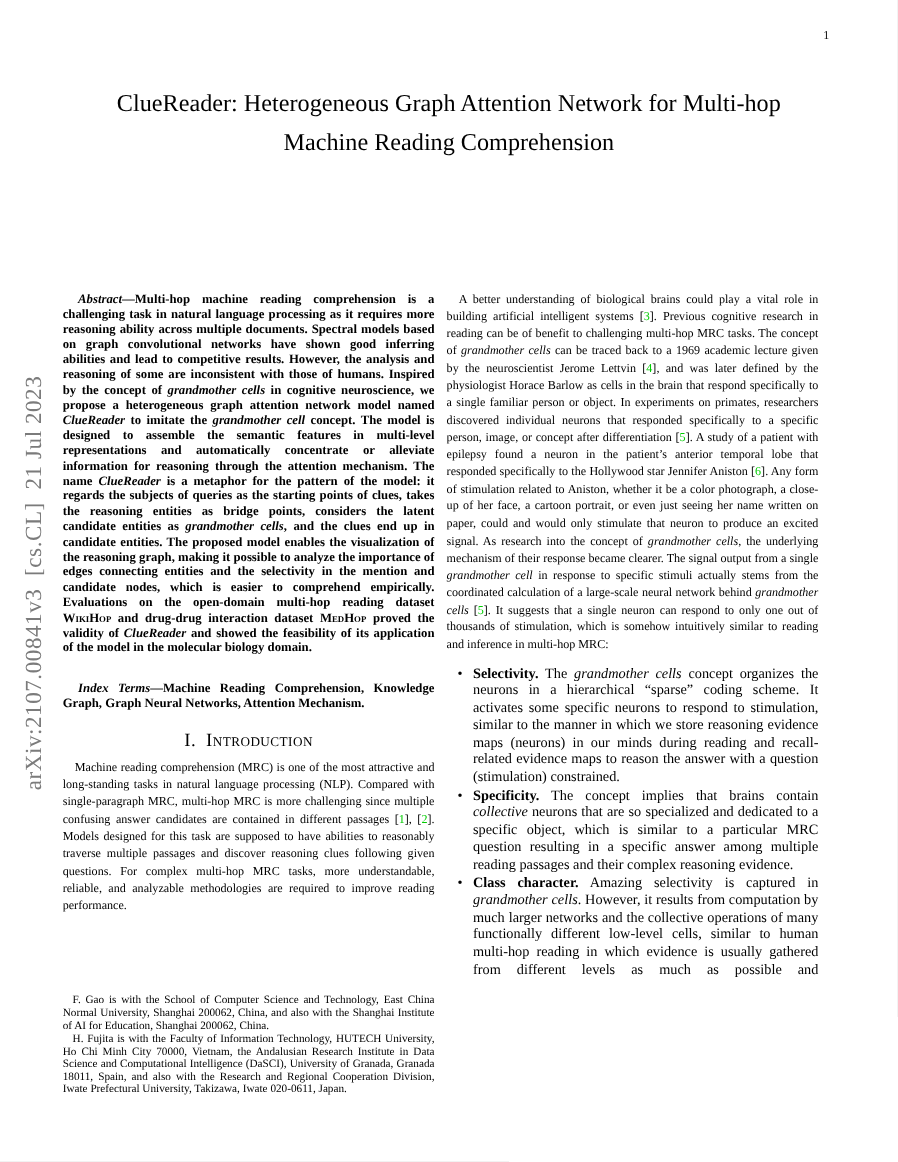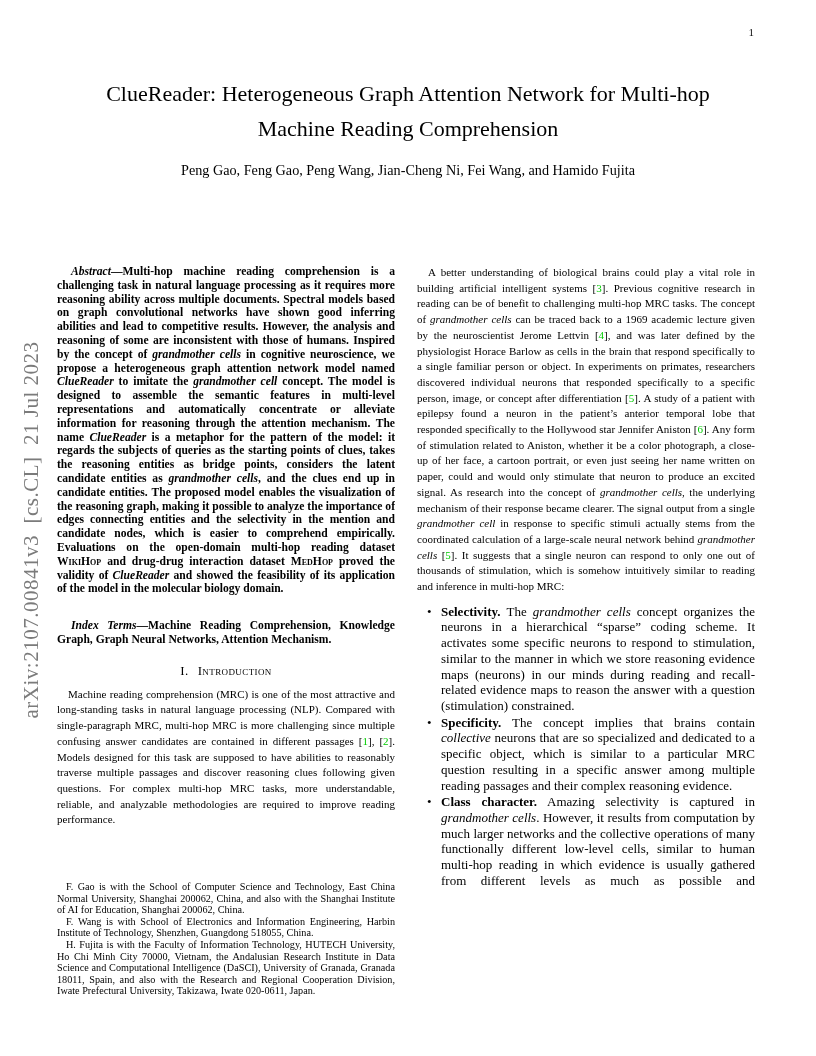"Peng Gao, Feng Gao, Peng" div.author-line { html: <div>Peng Gao, Feng Gao, Peng Wang, Jian-Cheng Ni, Fei Wang, and Hamido Fujita</div> -> none }
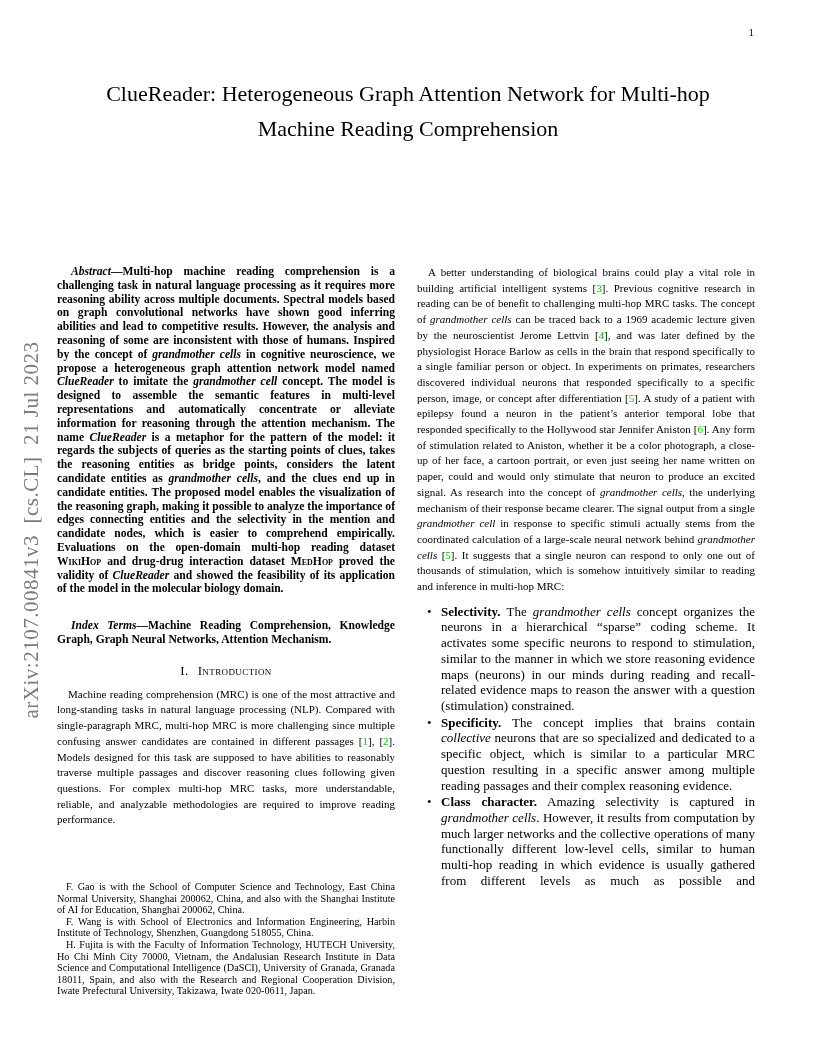"Abstract—Multi-hop machine reading" .content { gap: 22px -> 11px }
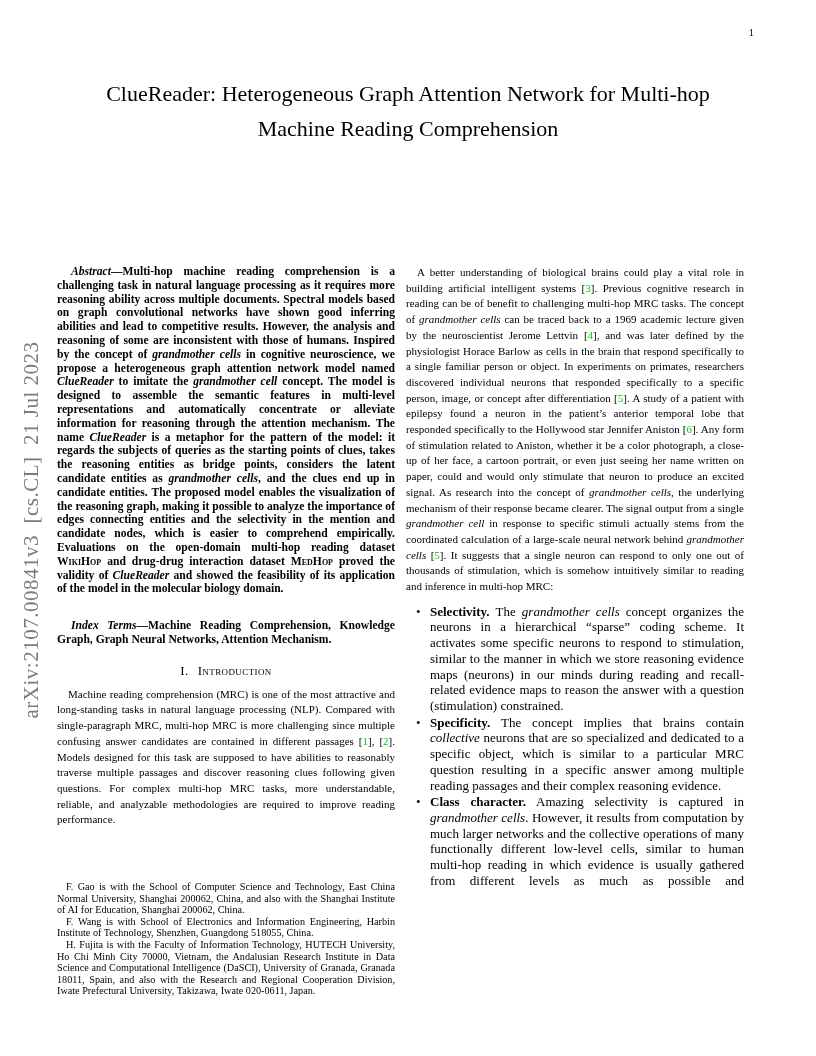"I. Introduction" .section-heading { font-size: 13px -> 17px }
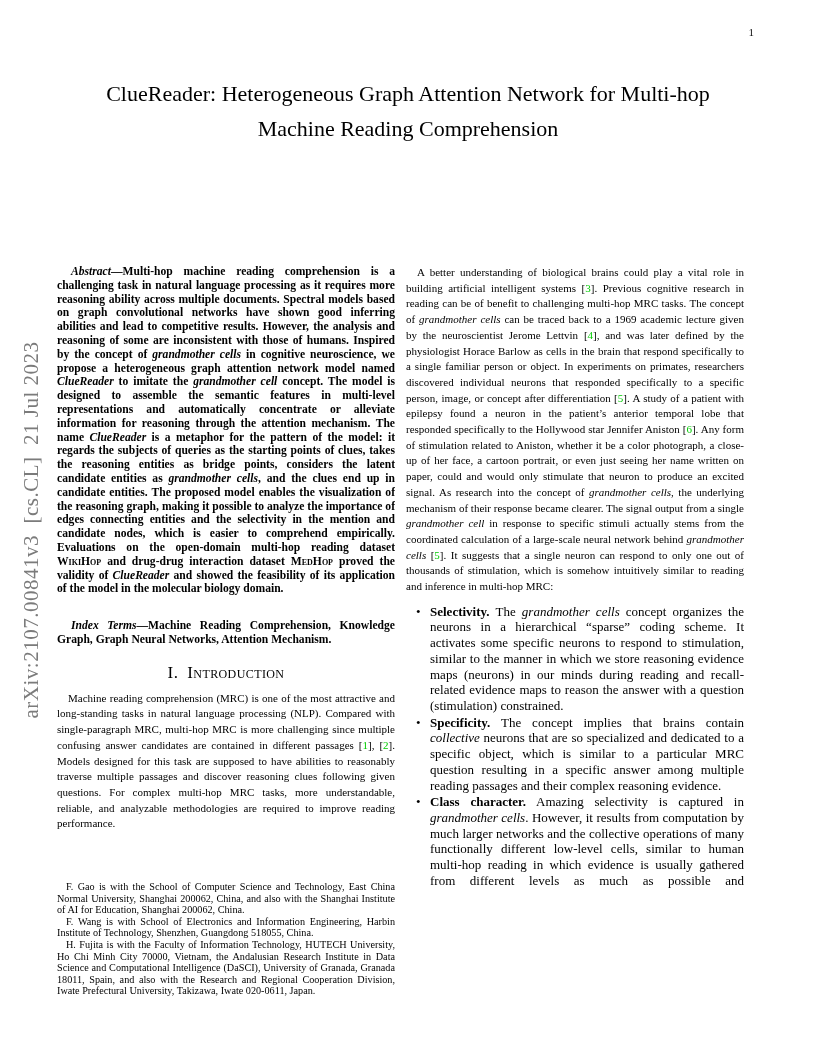"F. Wang is with School" p.footnote { html: <p>F. Wang is with School of Electronics and Information Engineering, Harbin Institute of Technology, Shenzhen, Guangdong 518055, China.</p> -> none }
